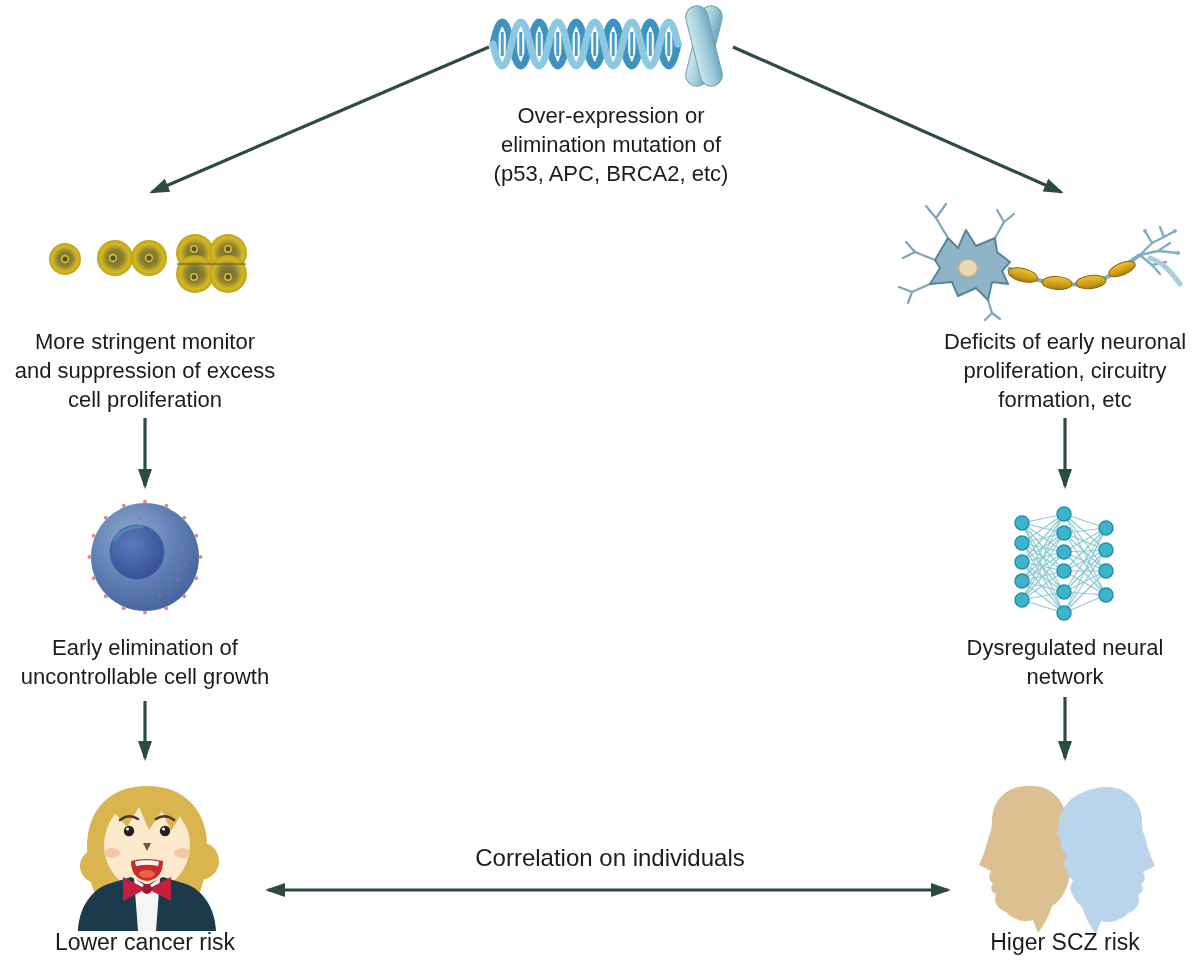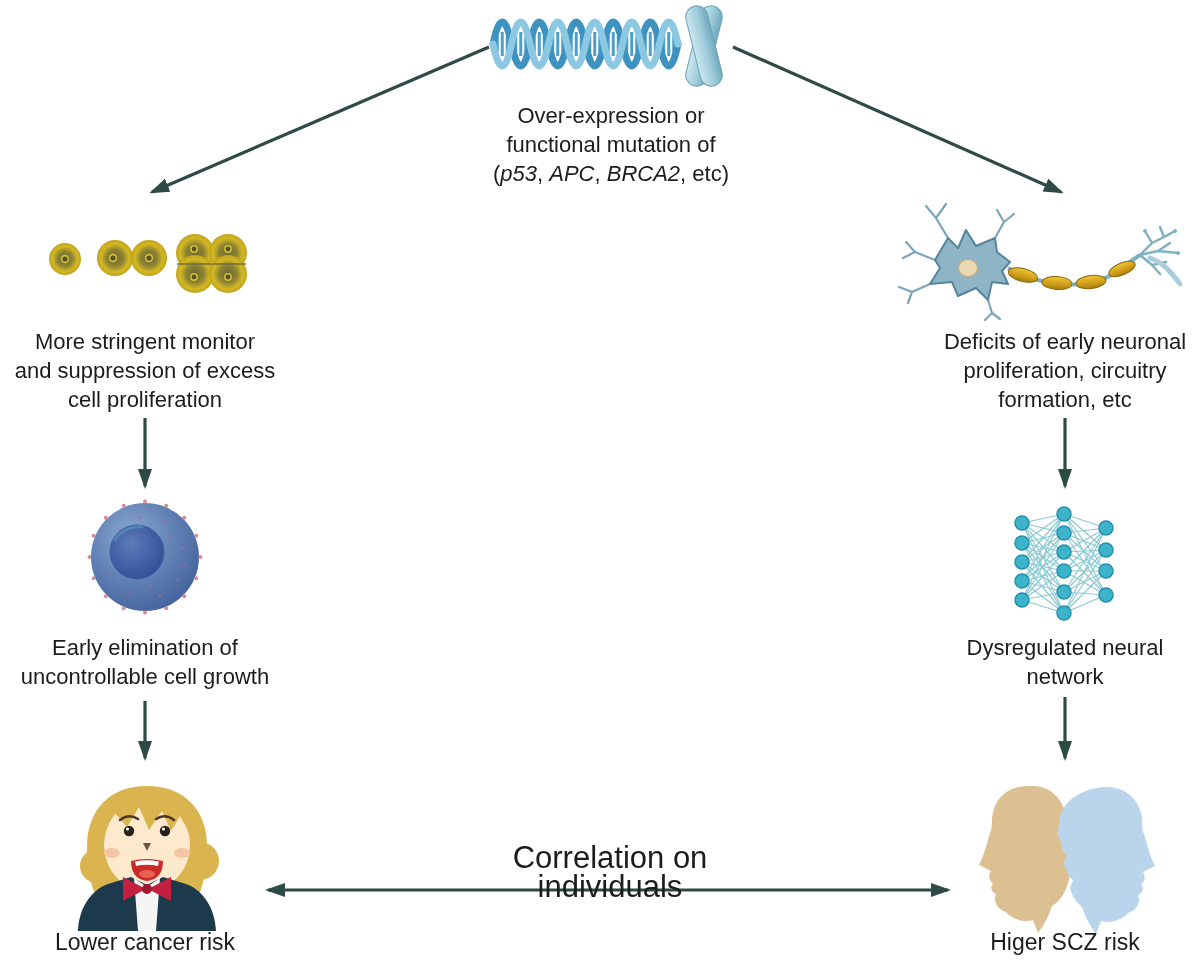"functional mutation of" div { text: functional -> elimination }
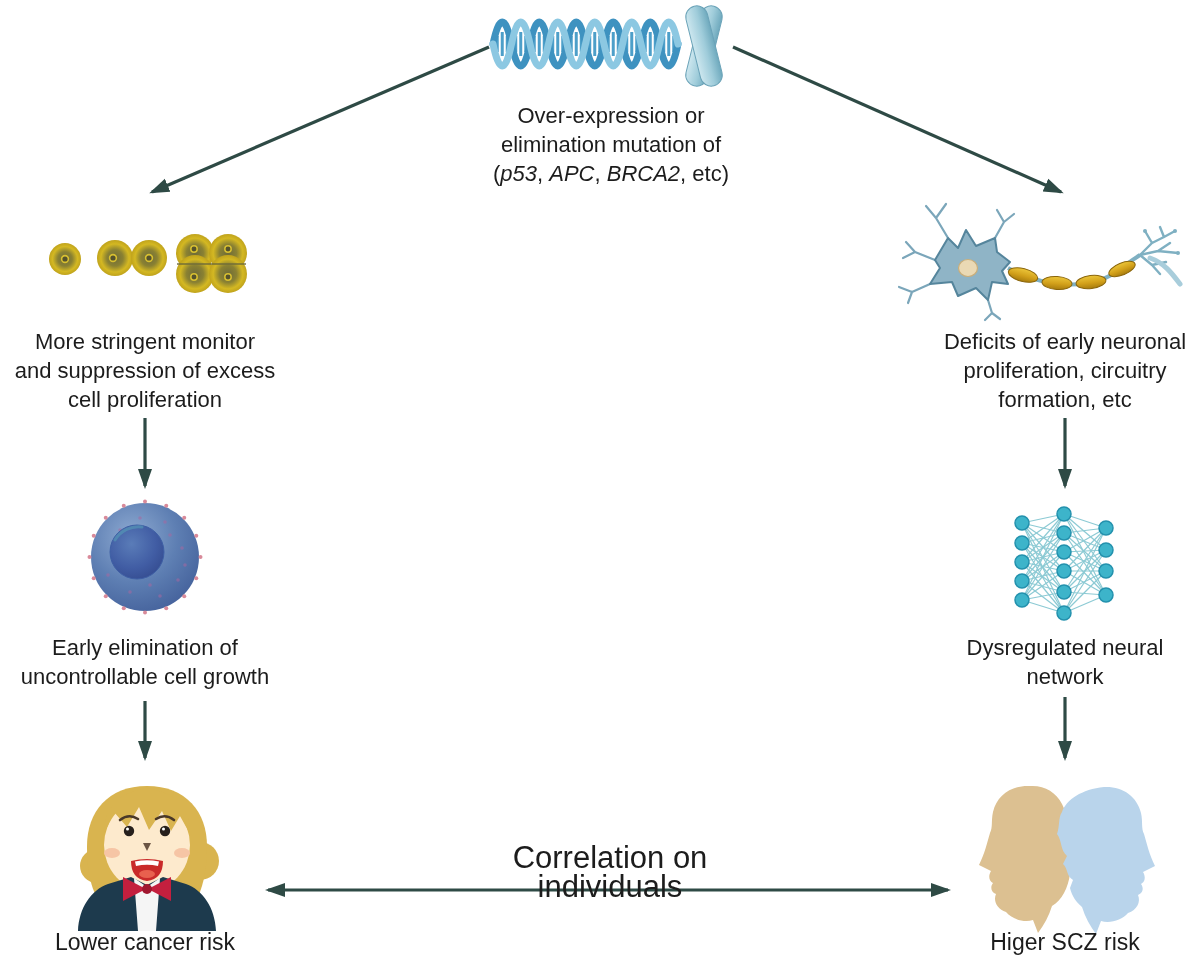"p53" .label .gene { font-style: italic -> none }
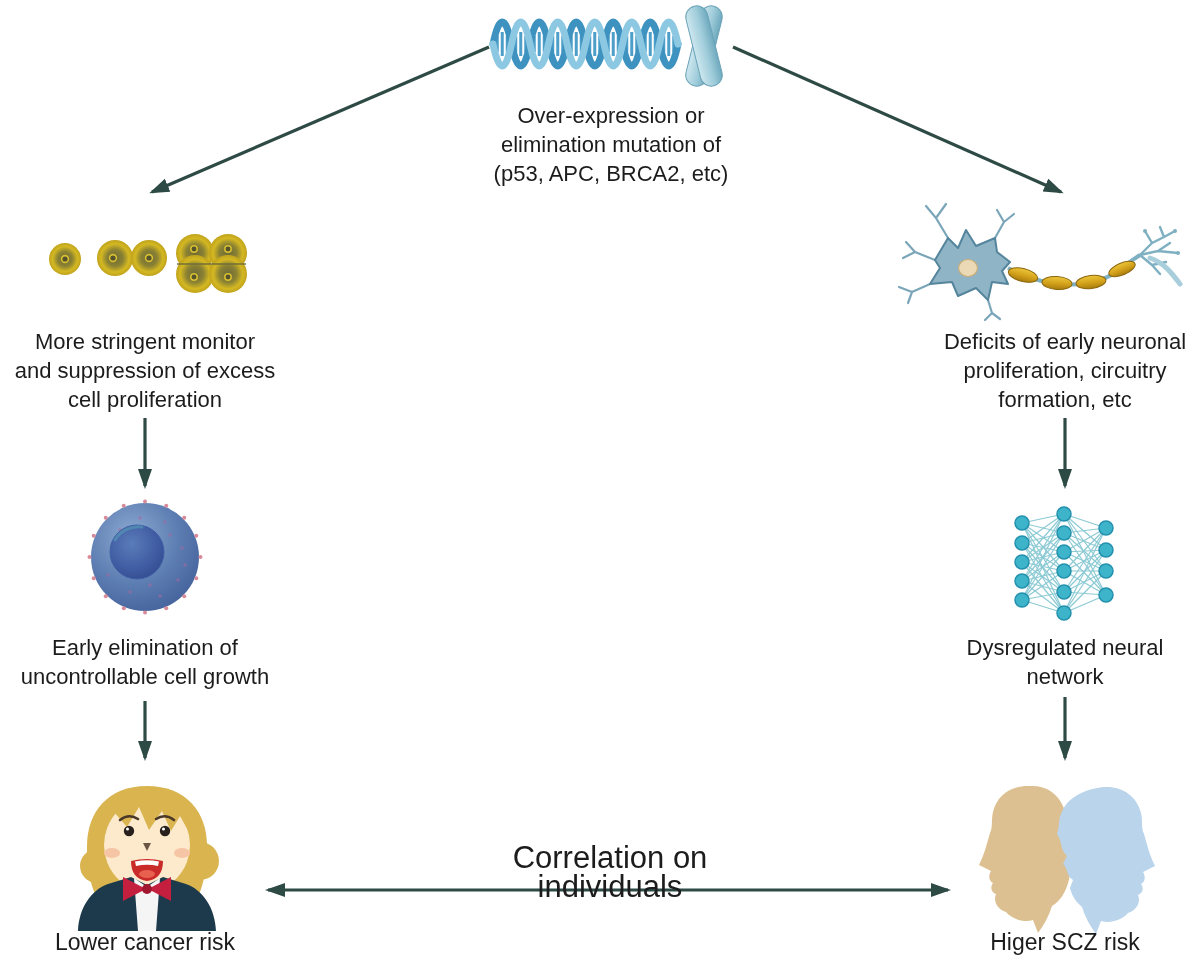"Correlation on individuals" .lbl-corr { font-size: 31px -> 24px }
